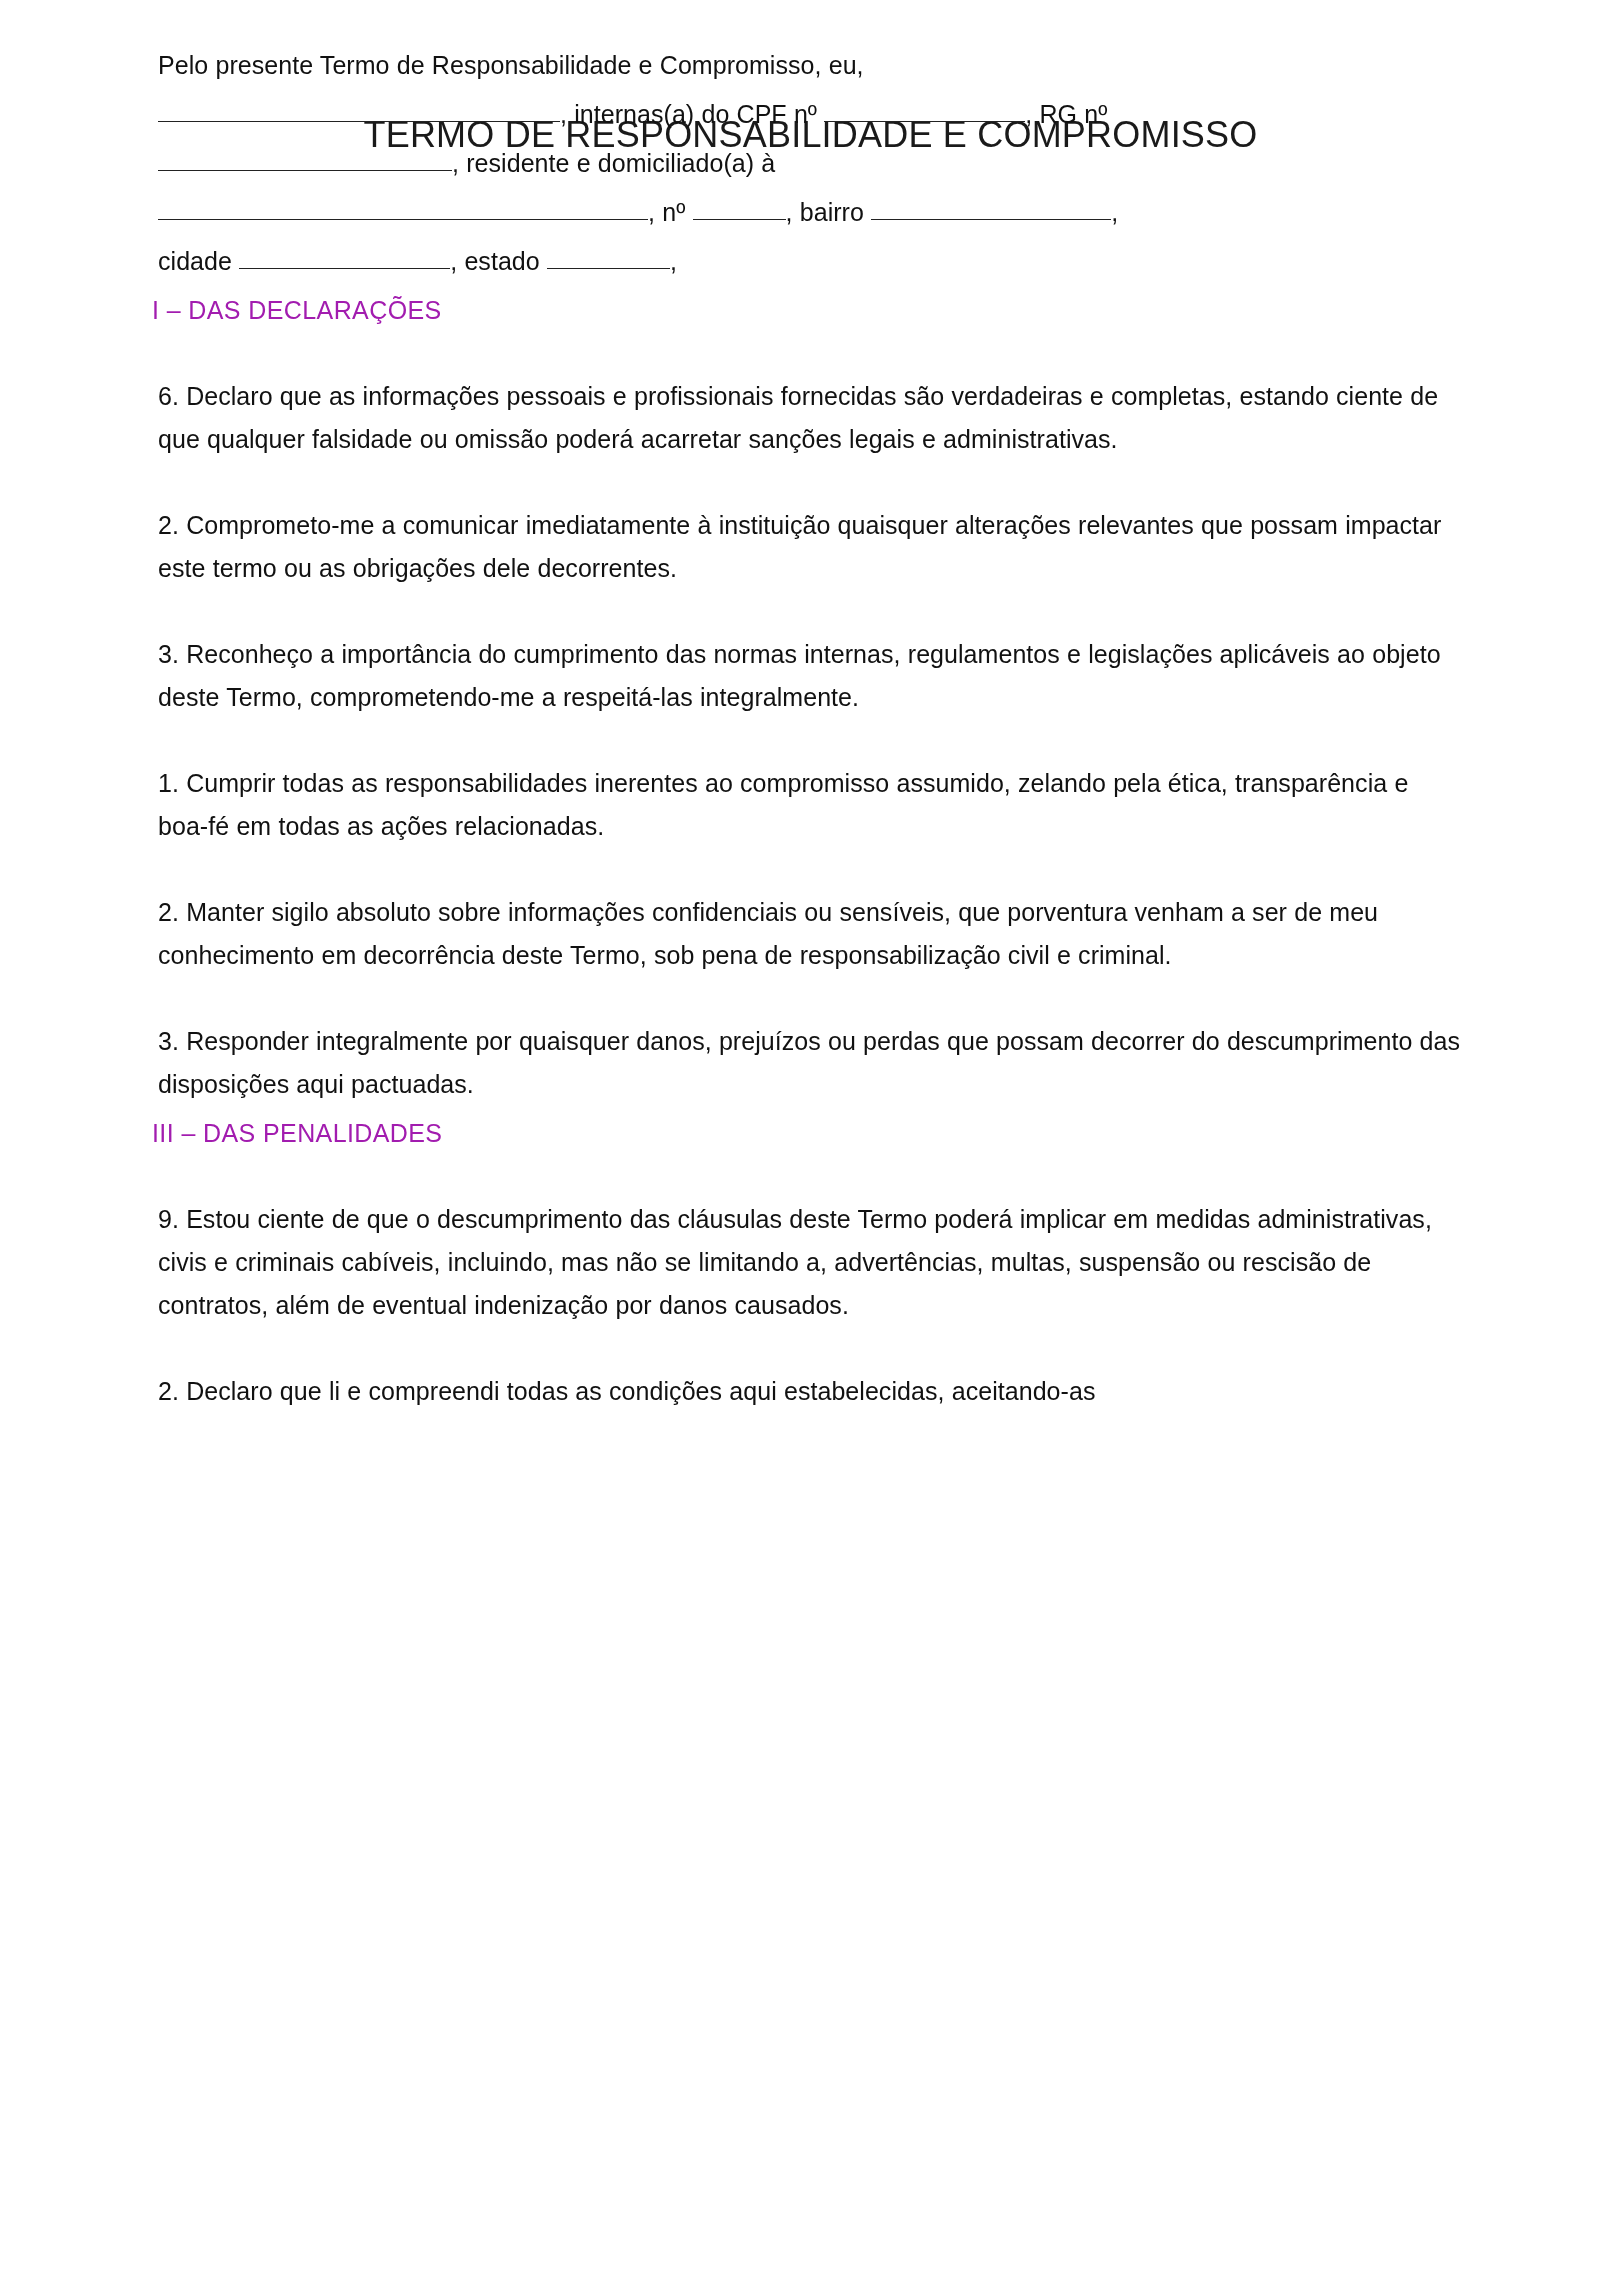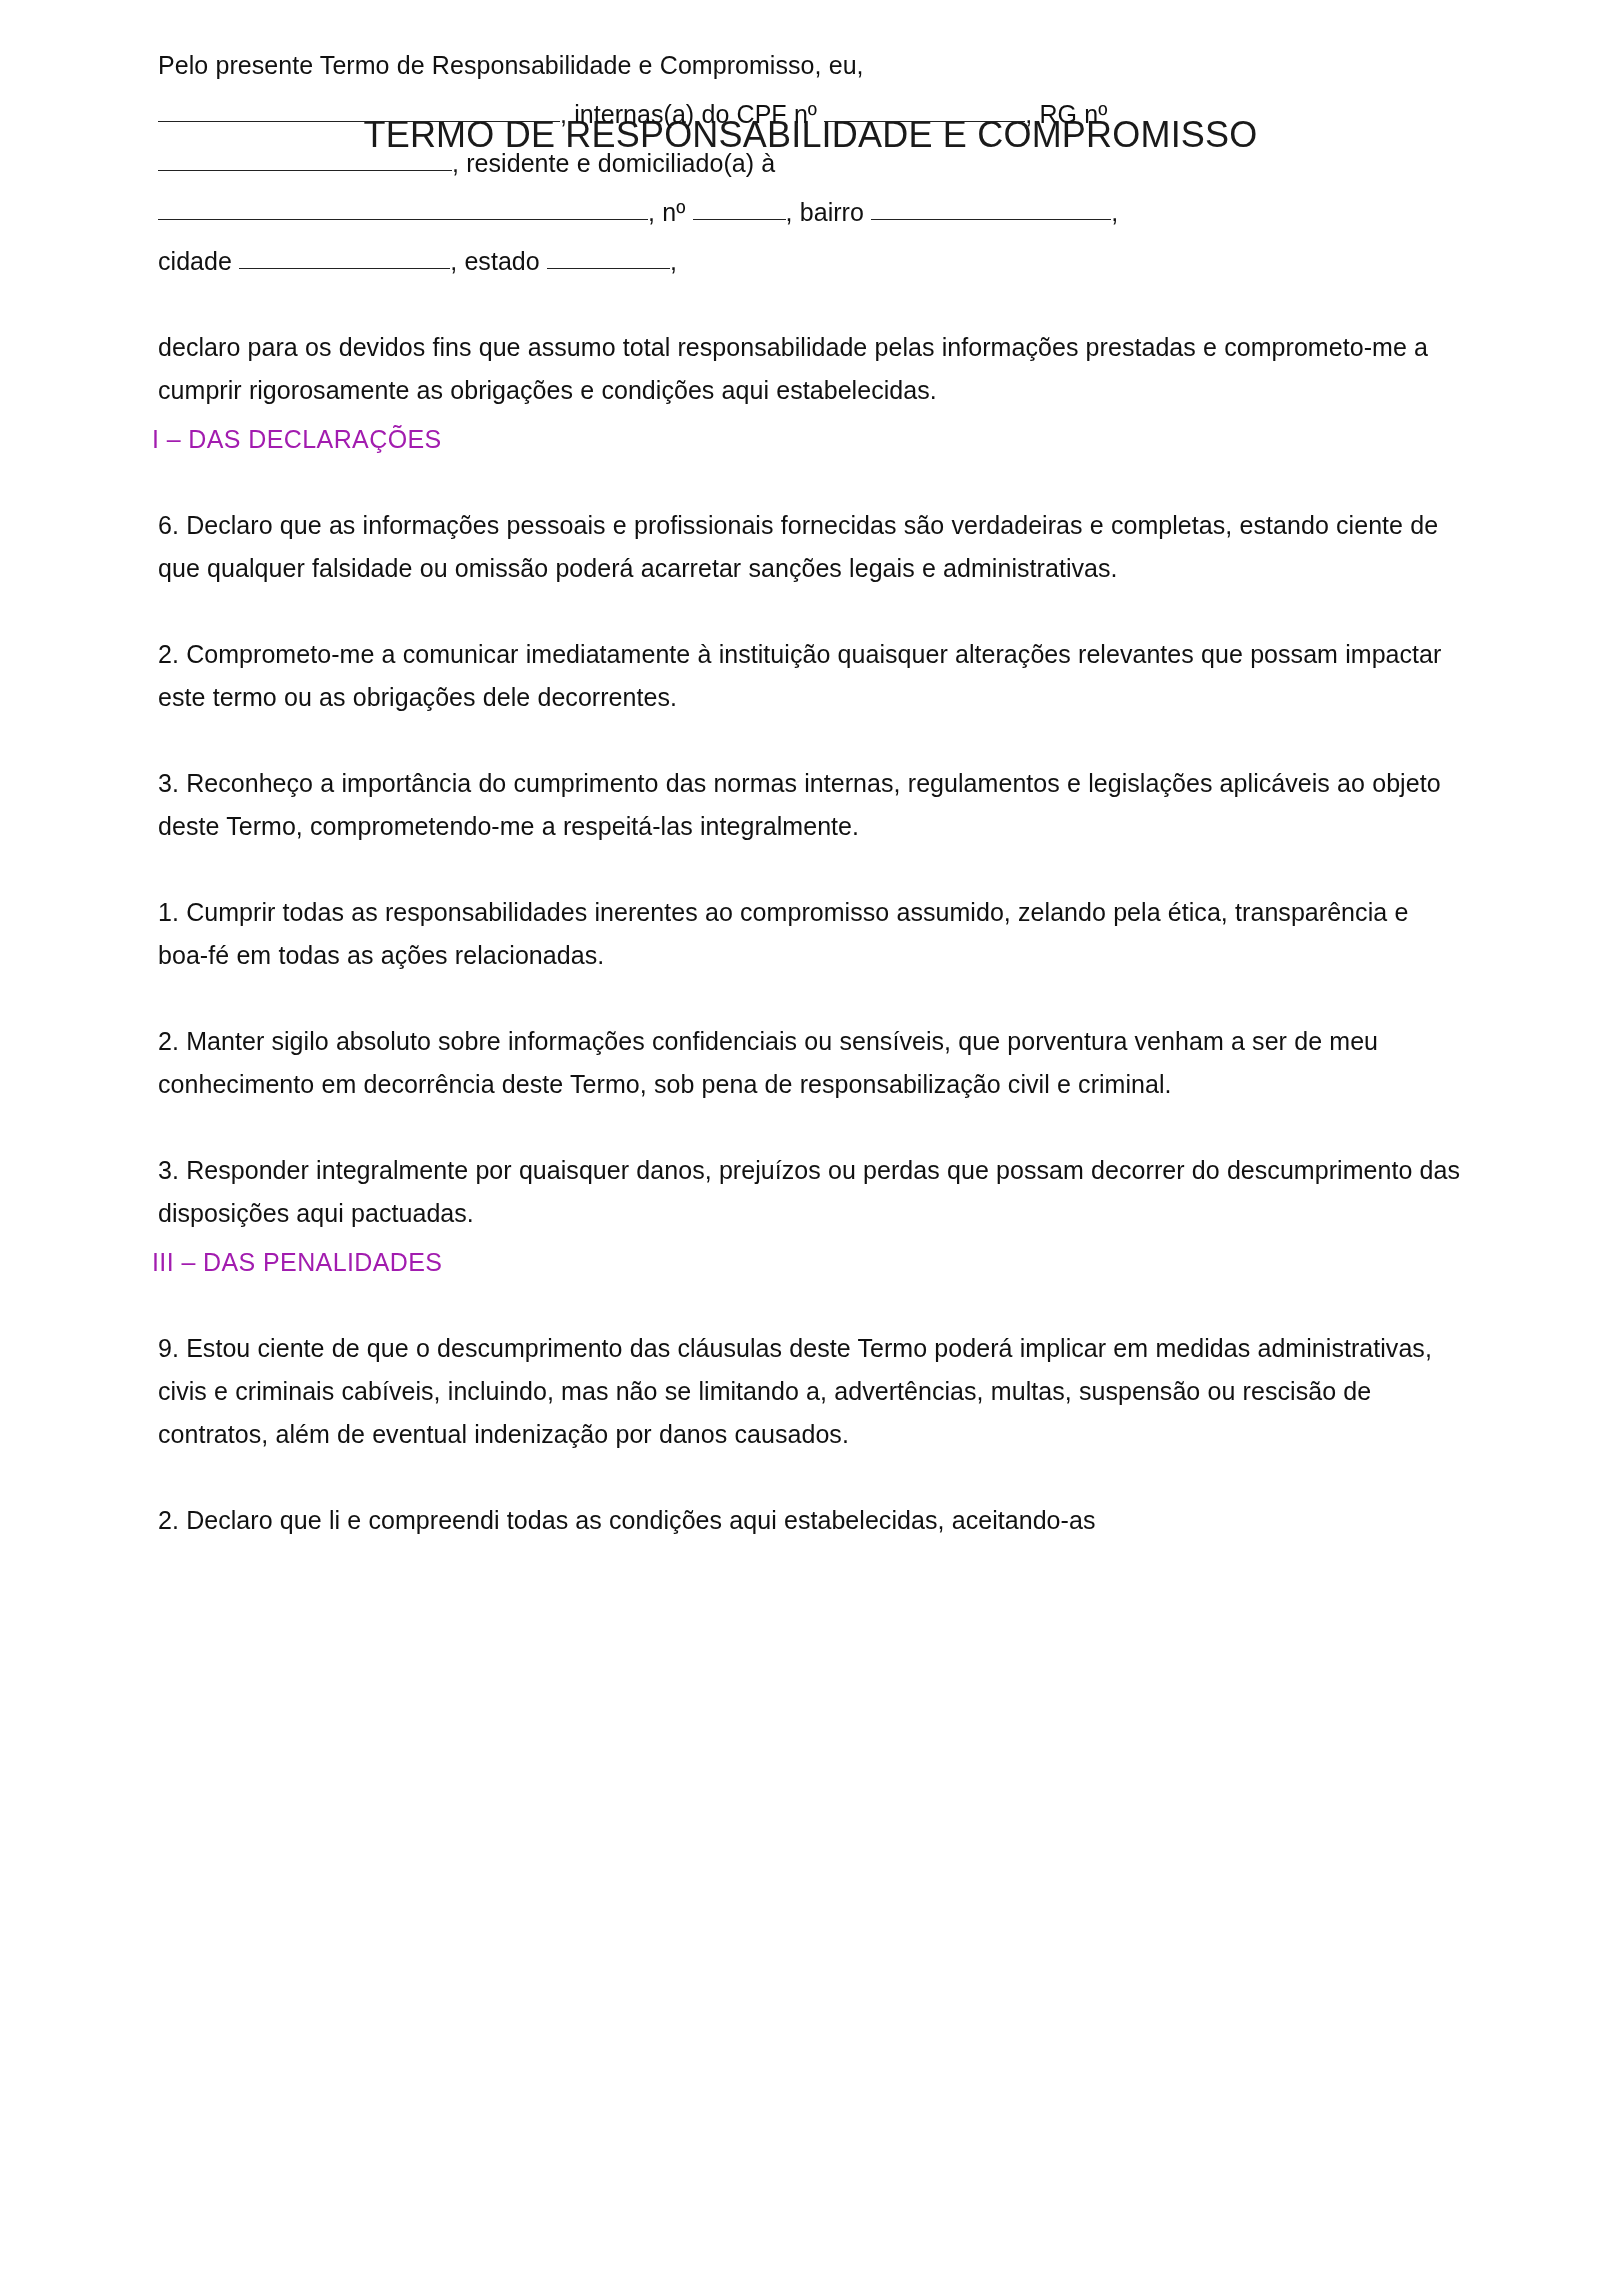"declaro para os devidos fins" p.para { html: <p>declaro para os devidos fins que assumo total responsabilidade pelas informações prestadas e comprometo-me a cumprir rigorosamente as obrigações e condições aqui estabelecidas.</p> -> none }
